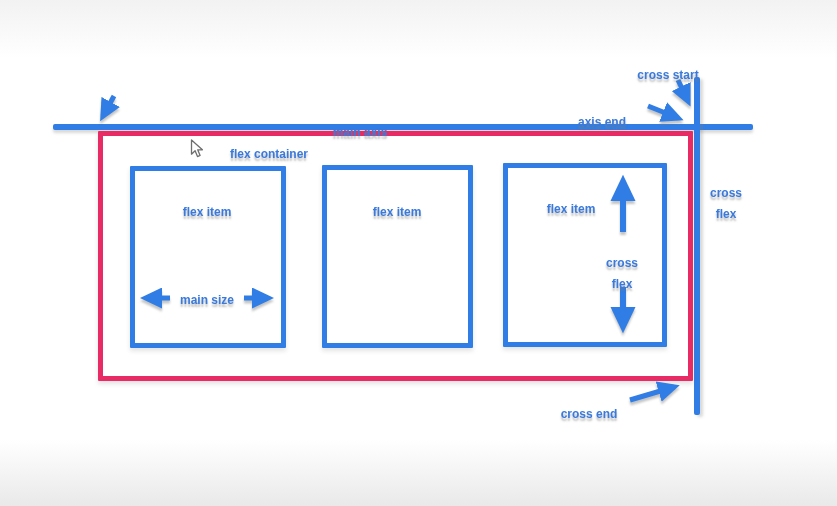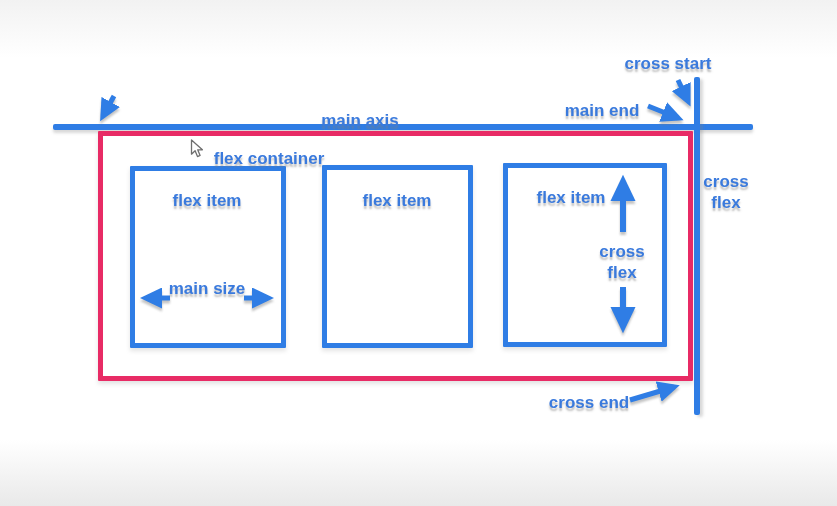"cross start" .lbl { font-size: 17px -> 12px; margin-top: none -> 12px }
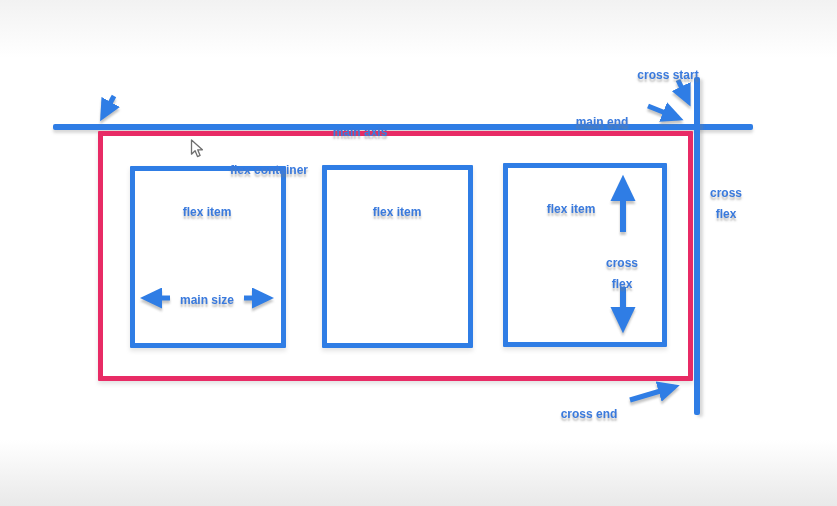"main end" span.lbl { text: main -> axis }
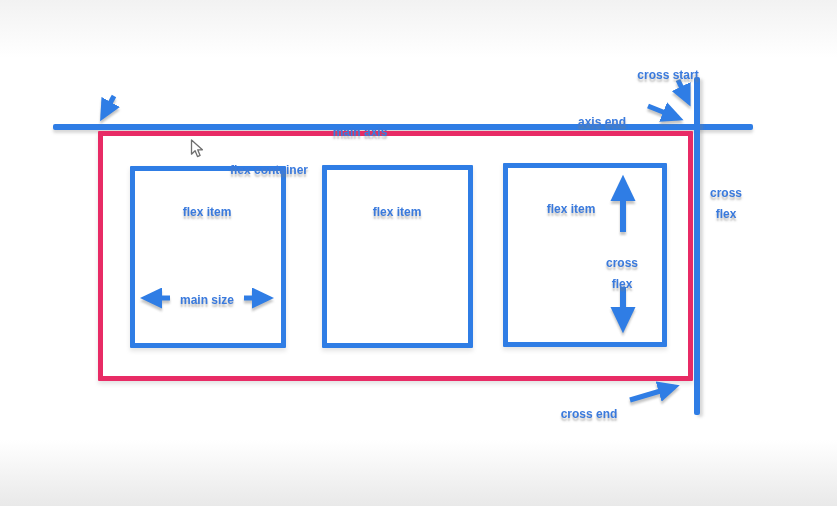"flex container" span.lbl { top: 148px -> 132px }
